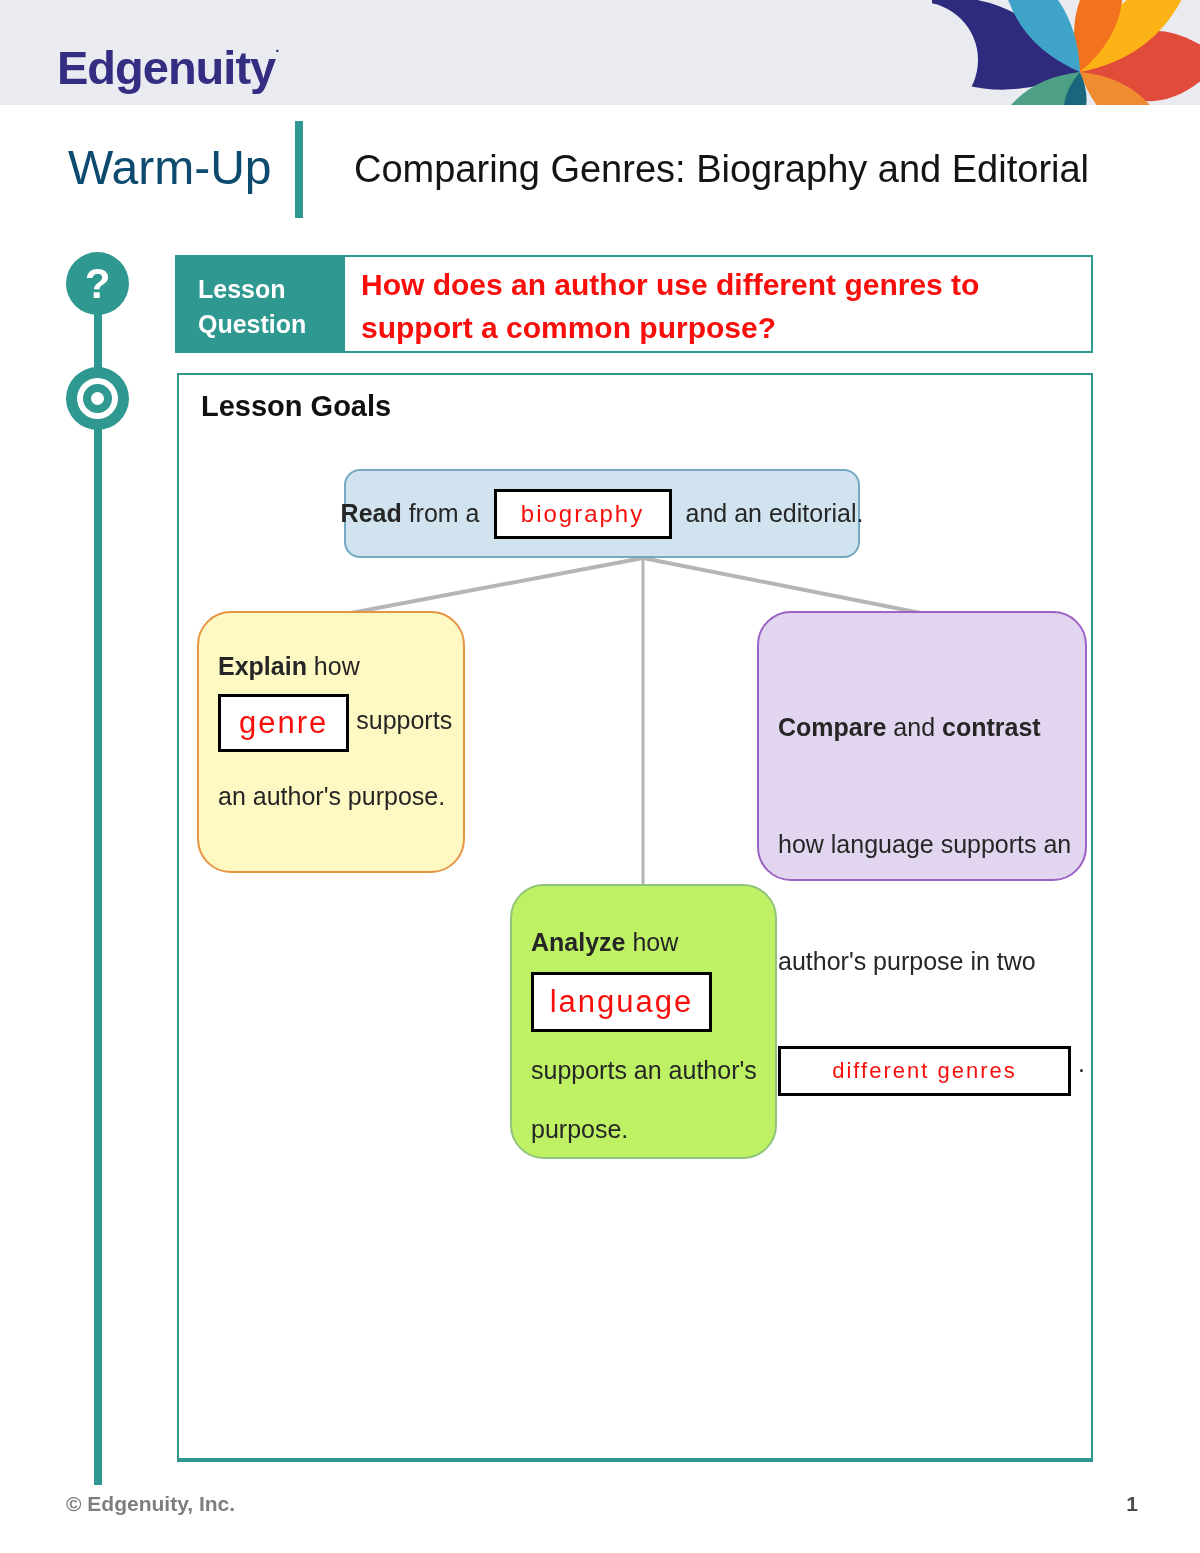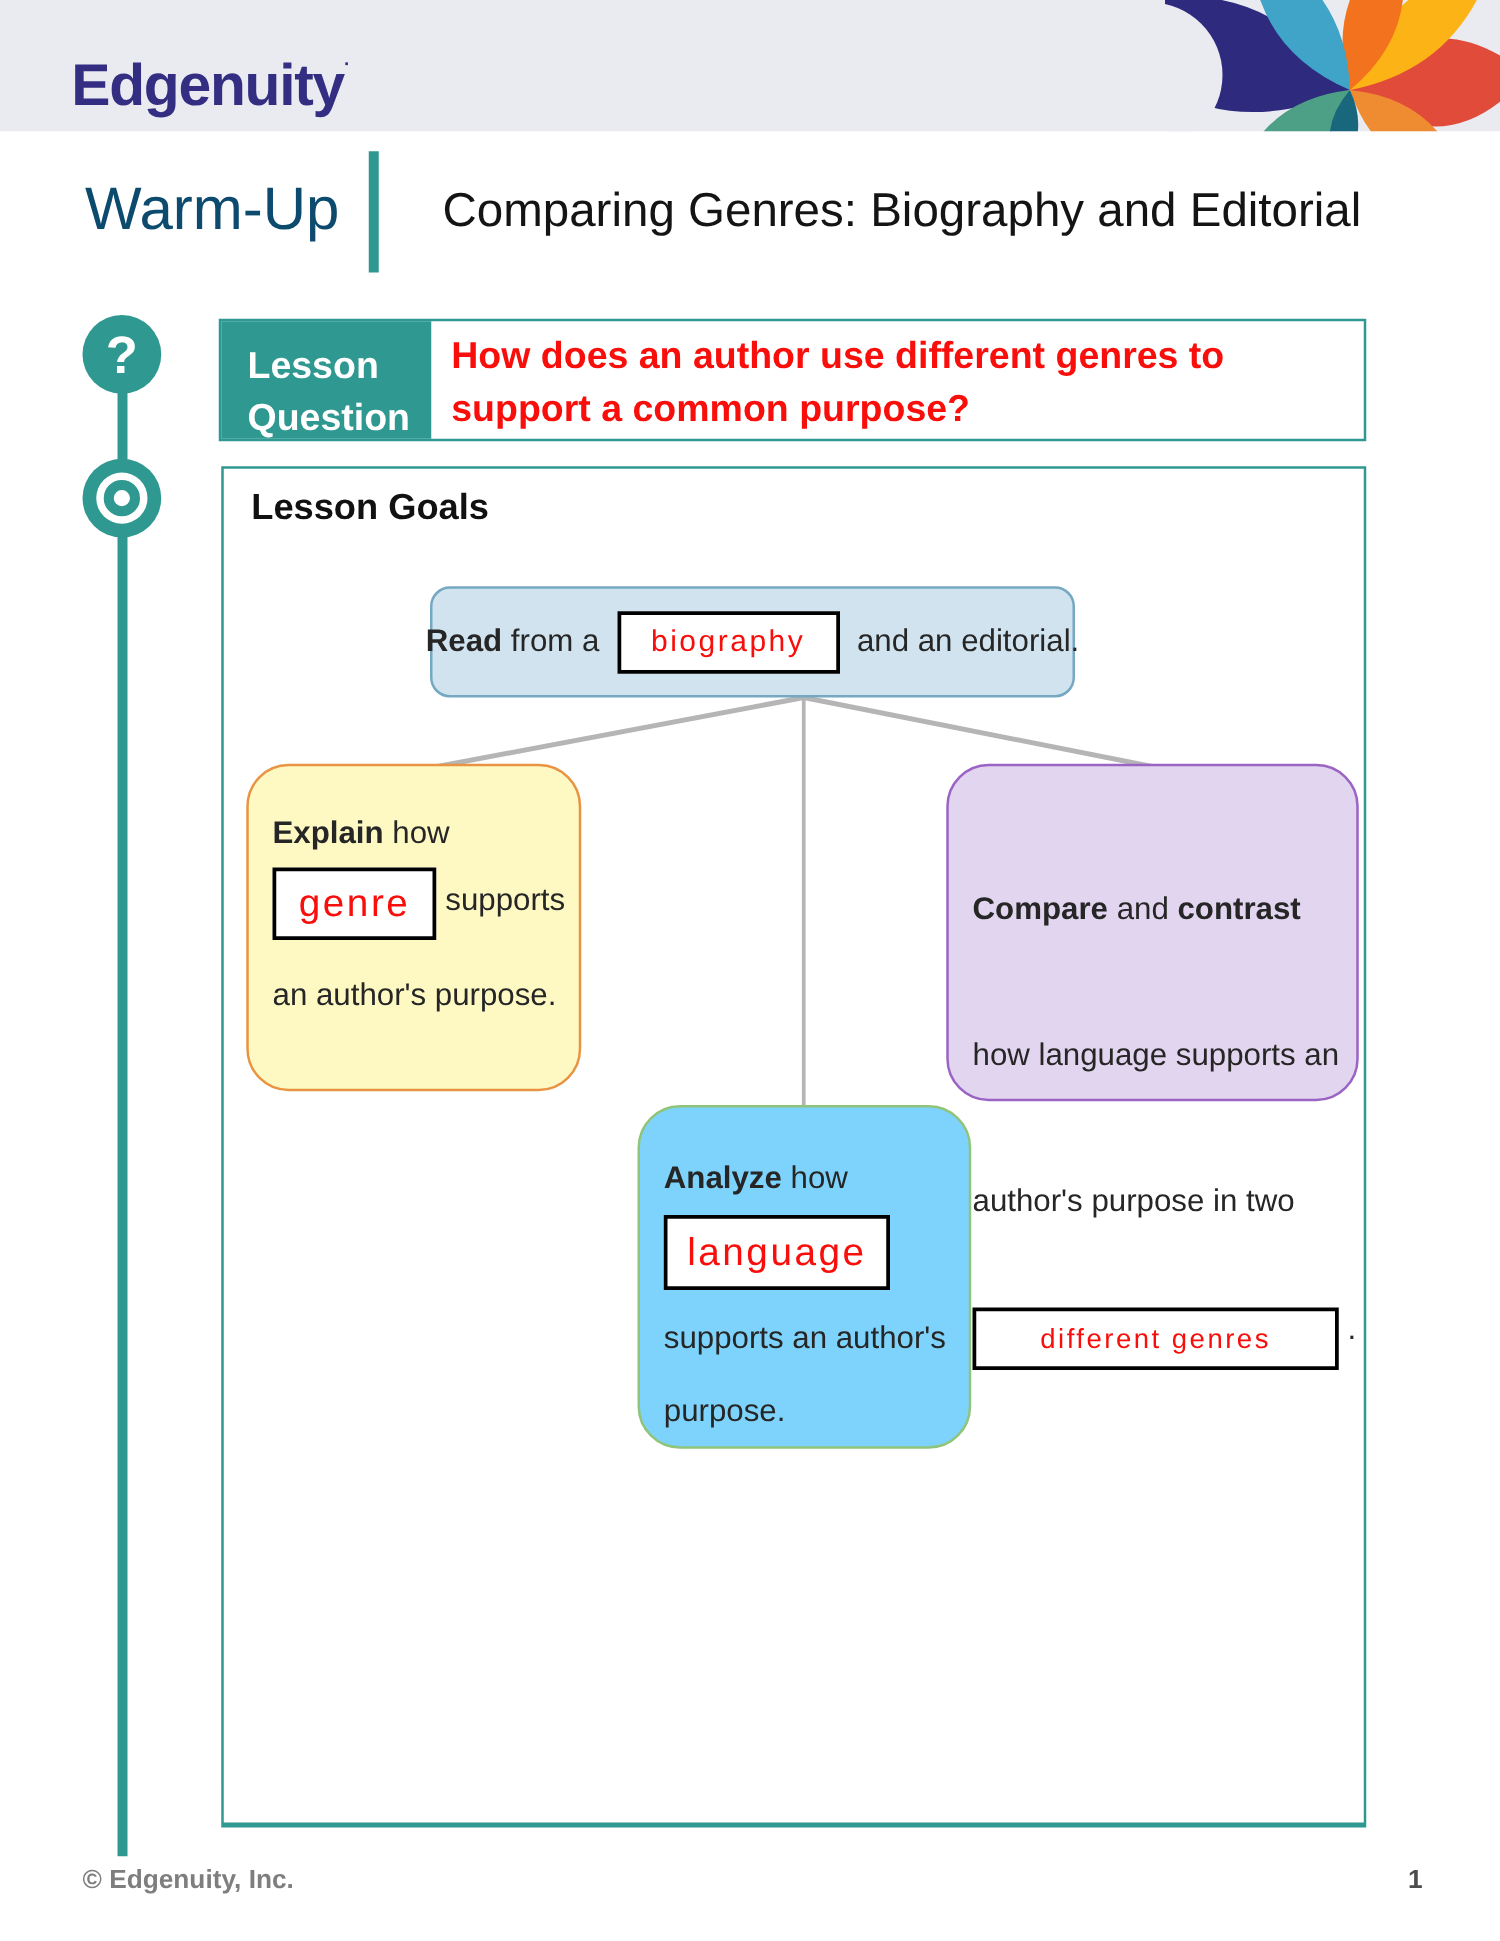"Lesson" .lq-label { font-size: 30px -> 25px }
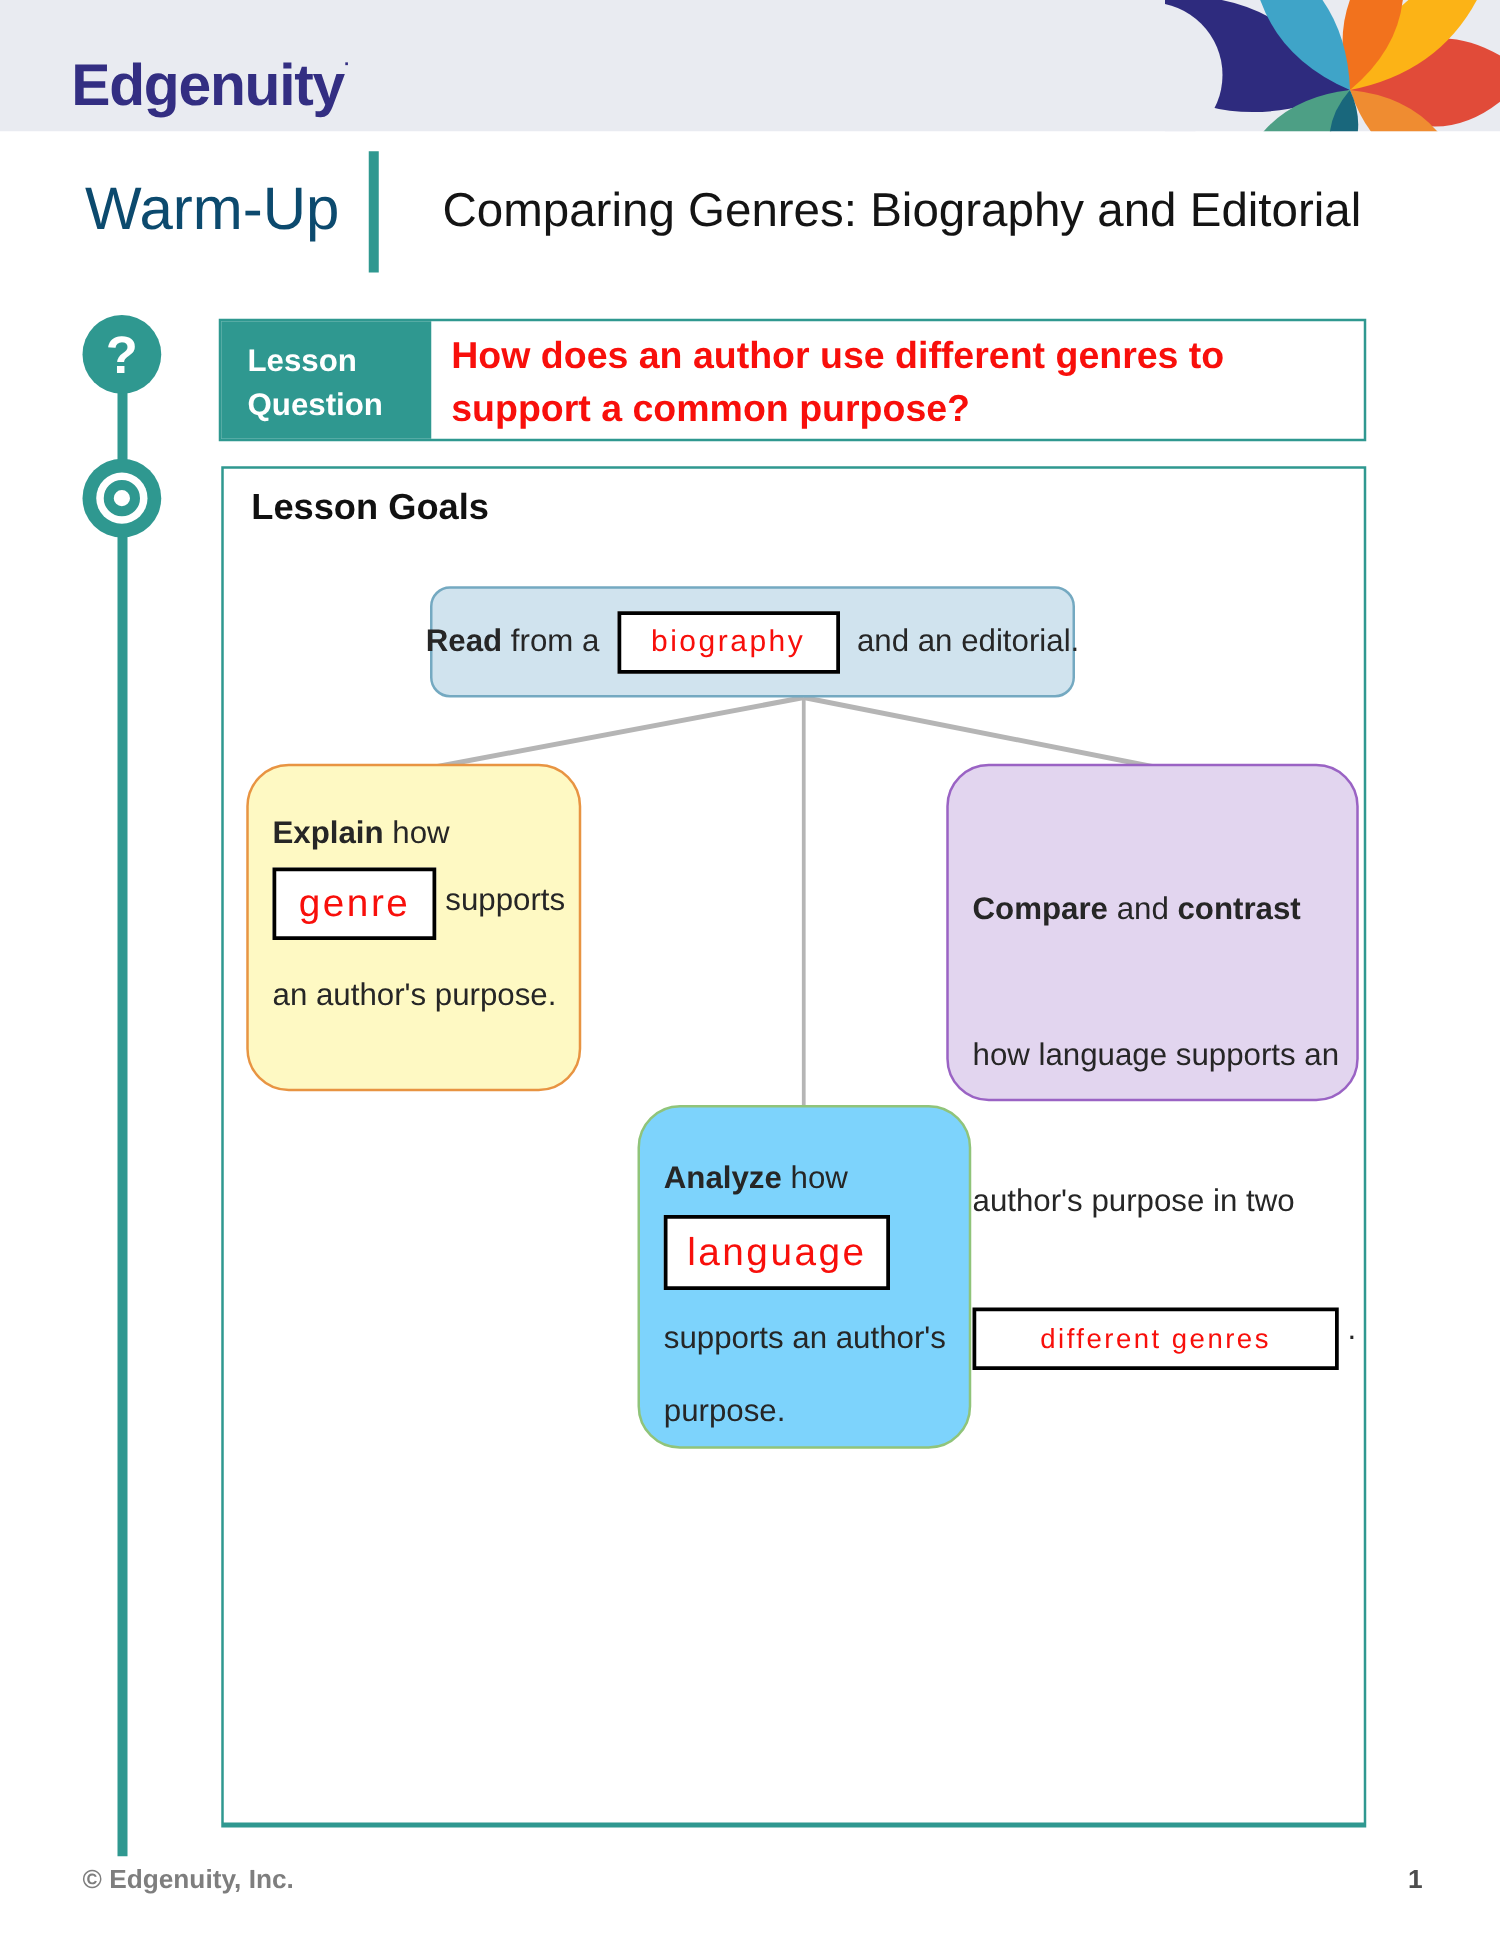"Analyze how" .analyze-box { background: #7dd3fc -> #bef264 }
